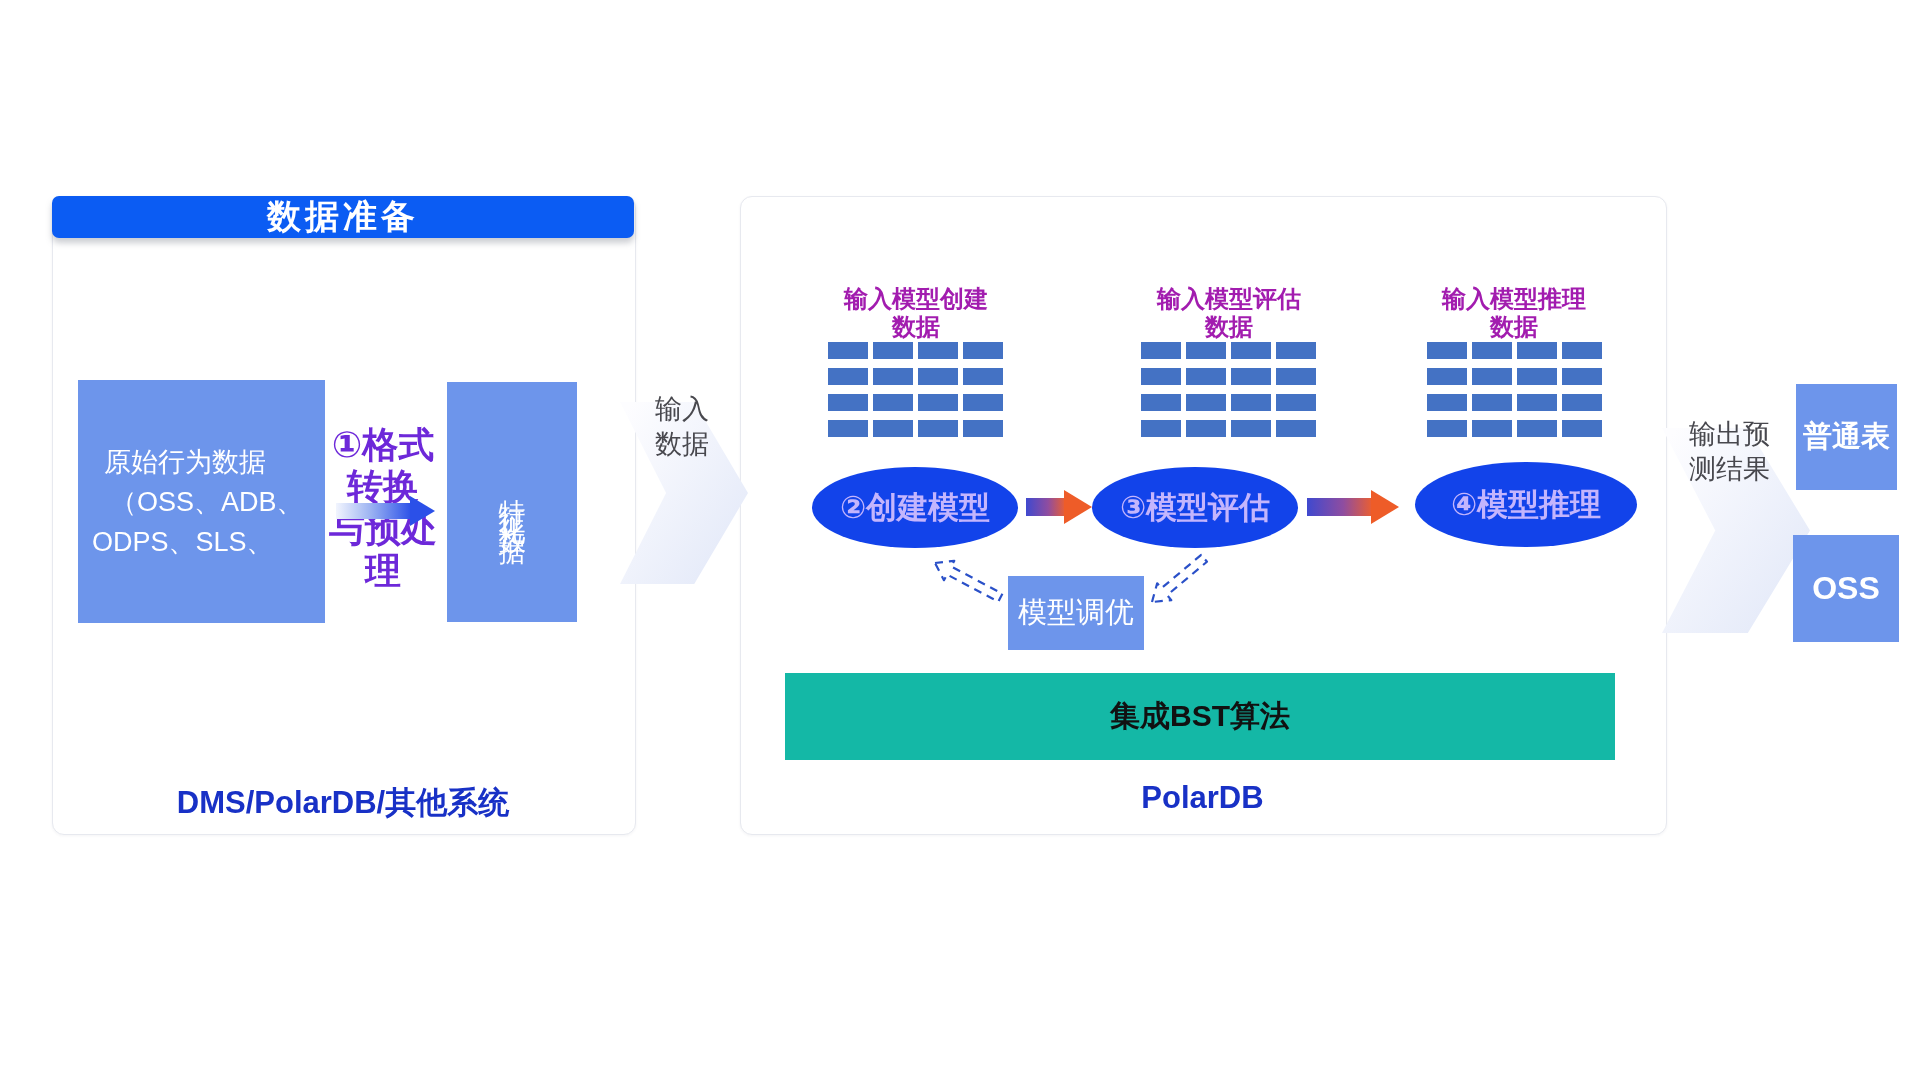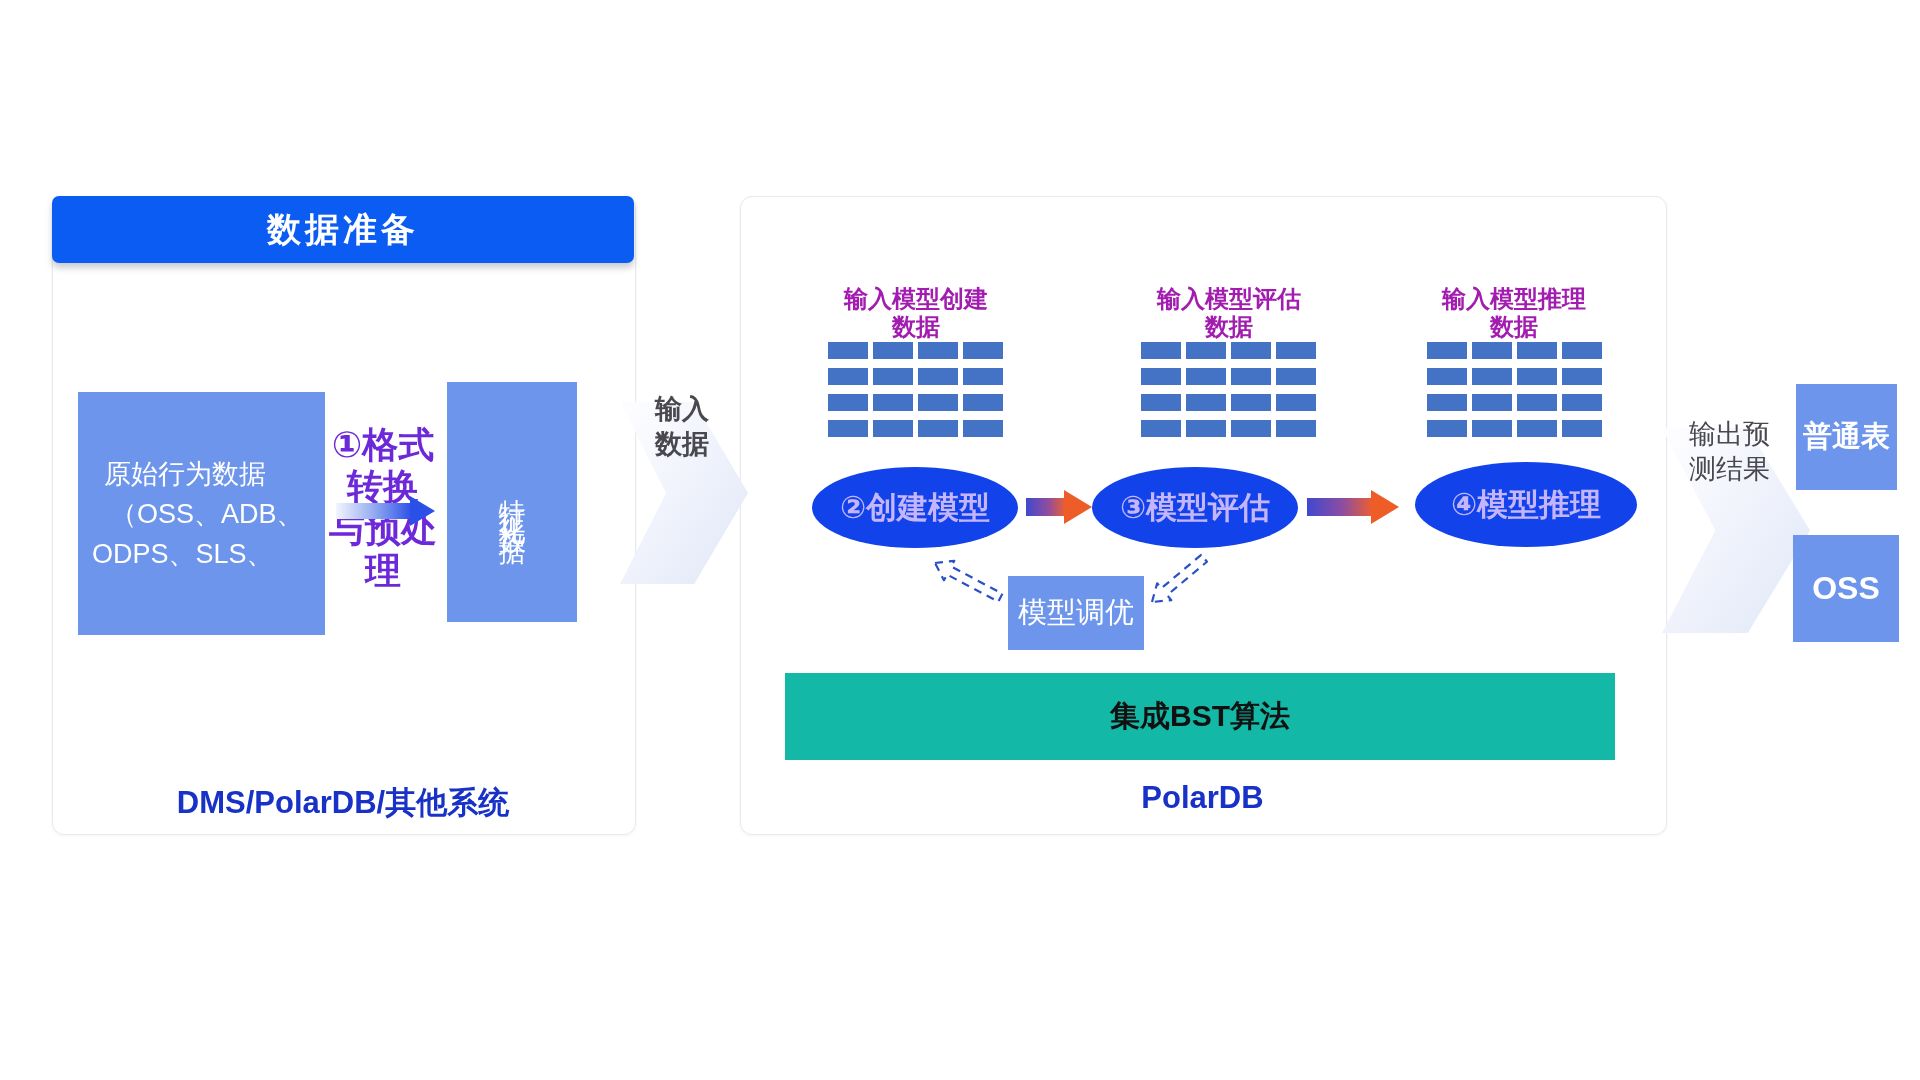"数据准备" .left-header { height: 67px -> 42px }
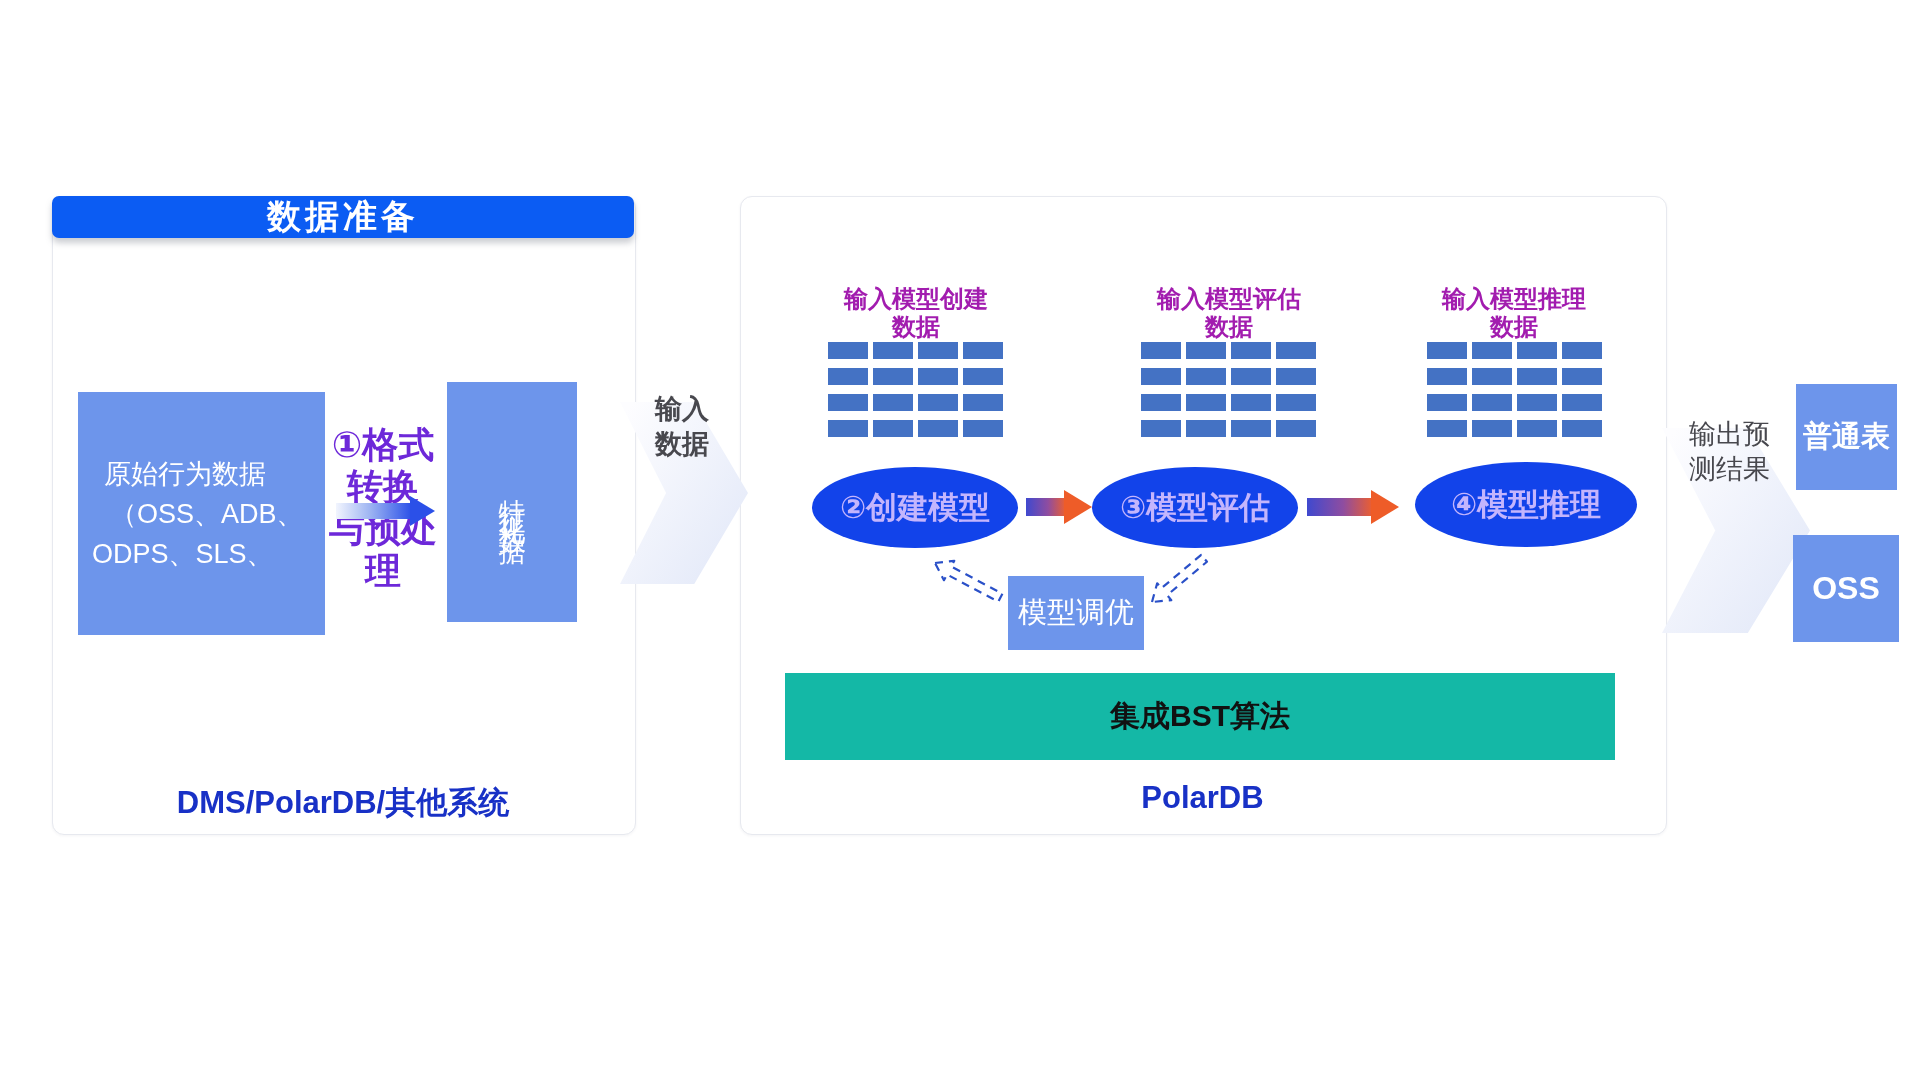"输入" .input-label { font-weight: bold -> none }
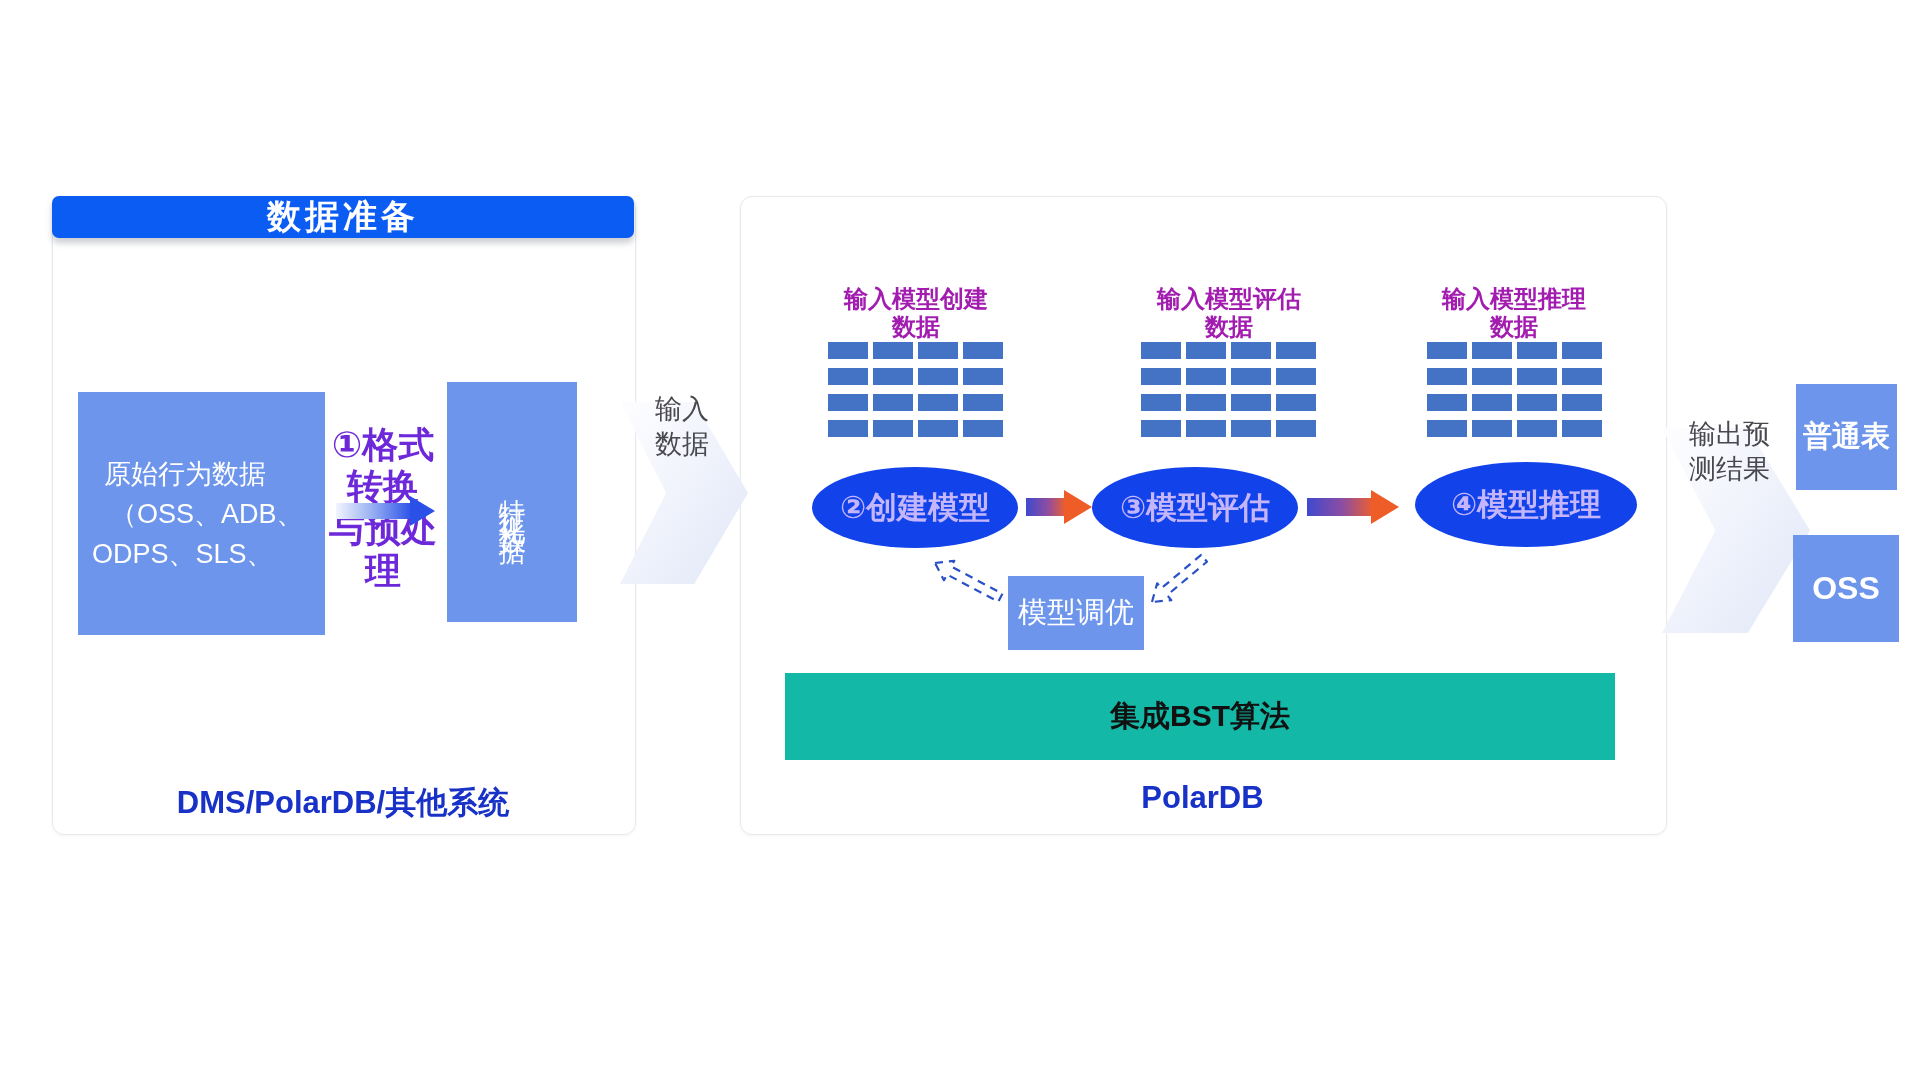"原始行为数据" .source-box { margin-top: 12px -> none }
